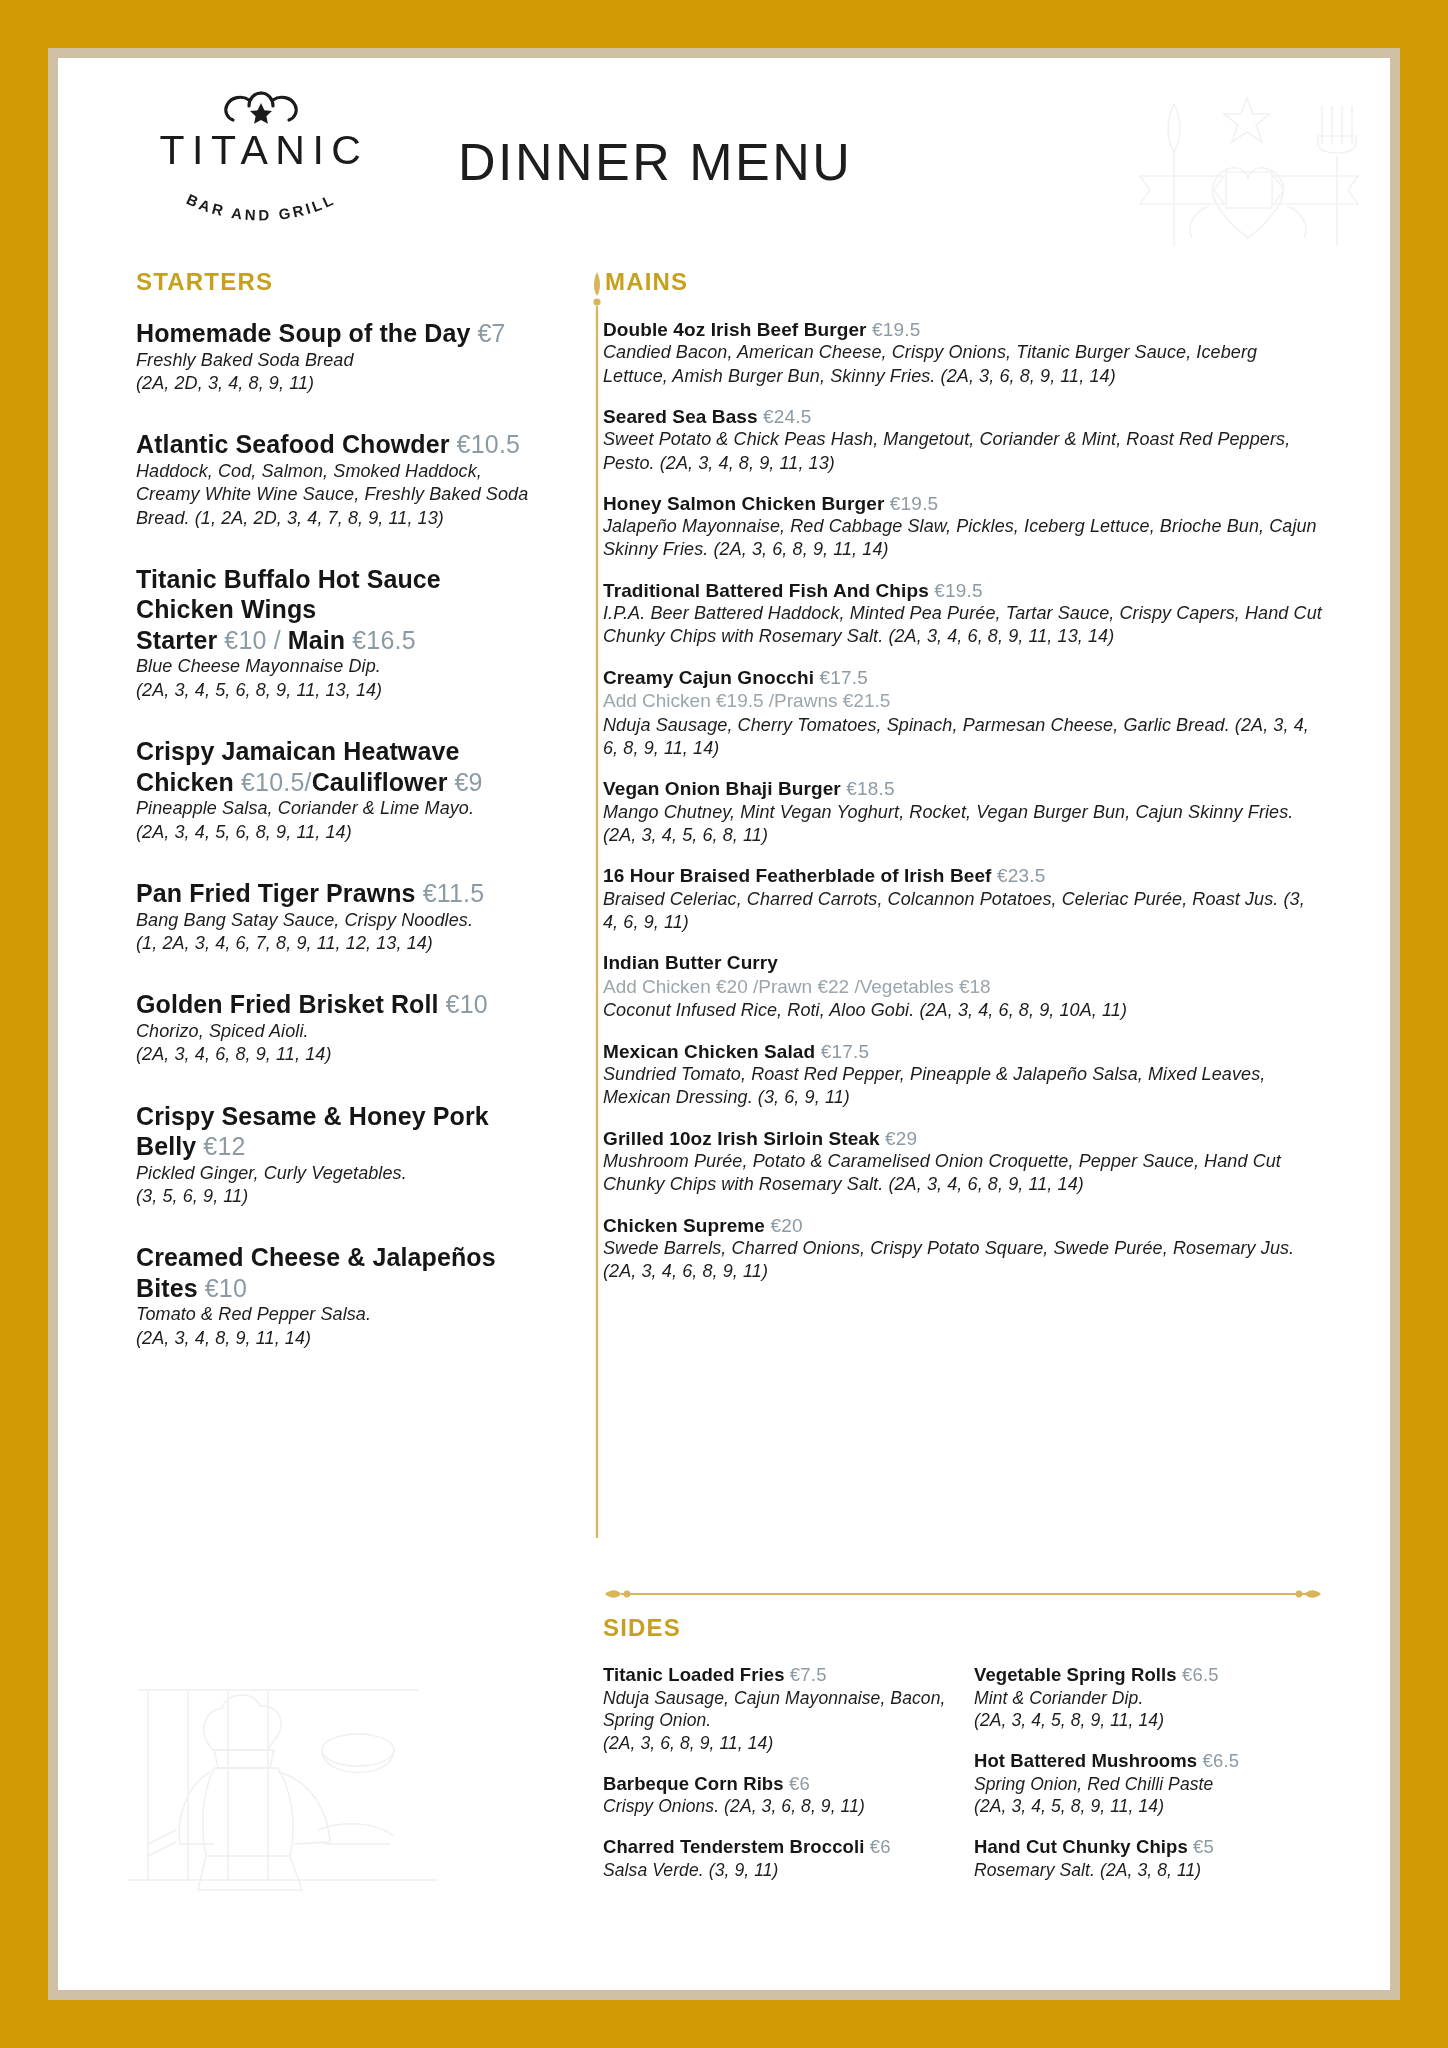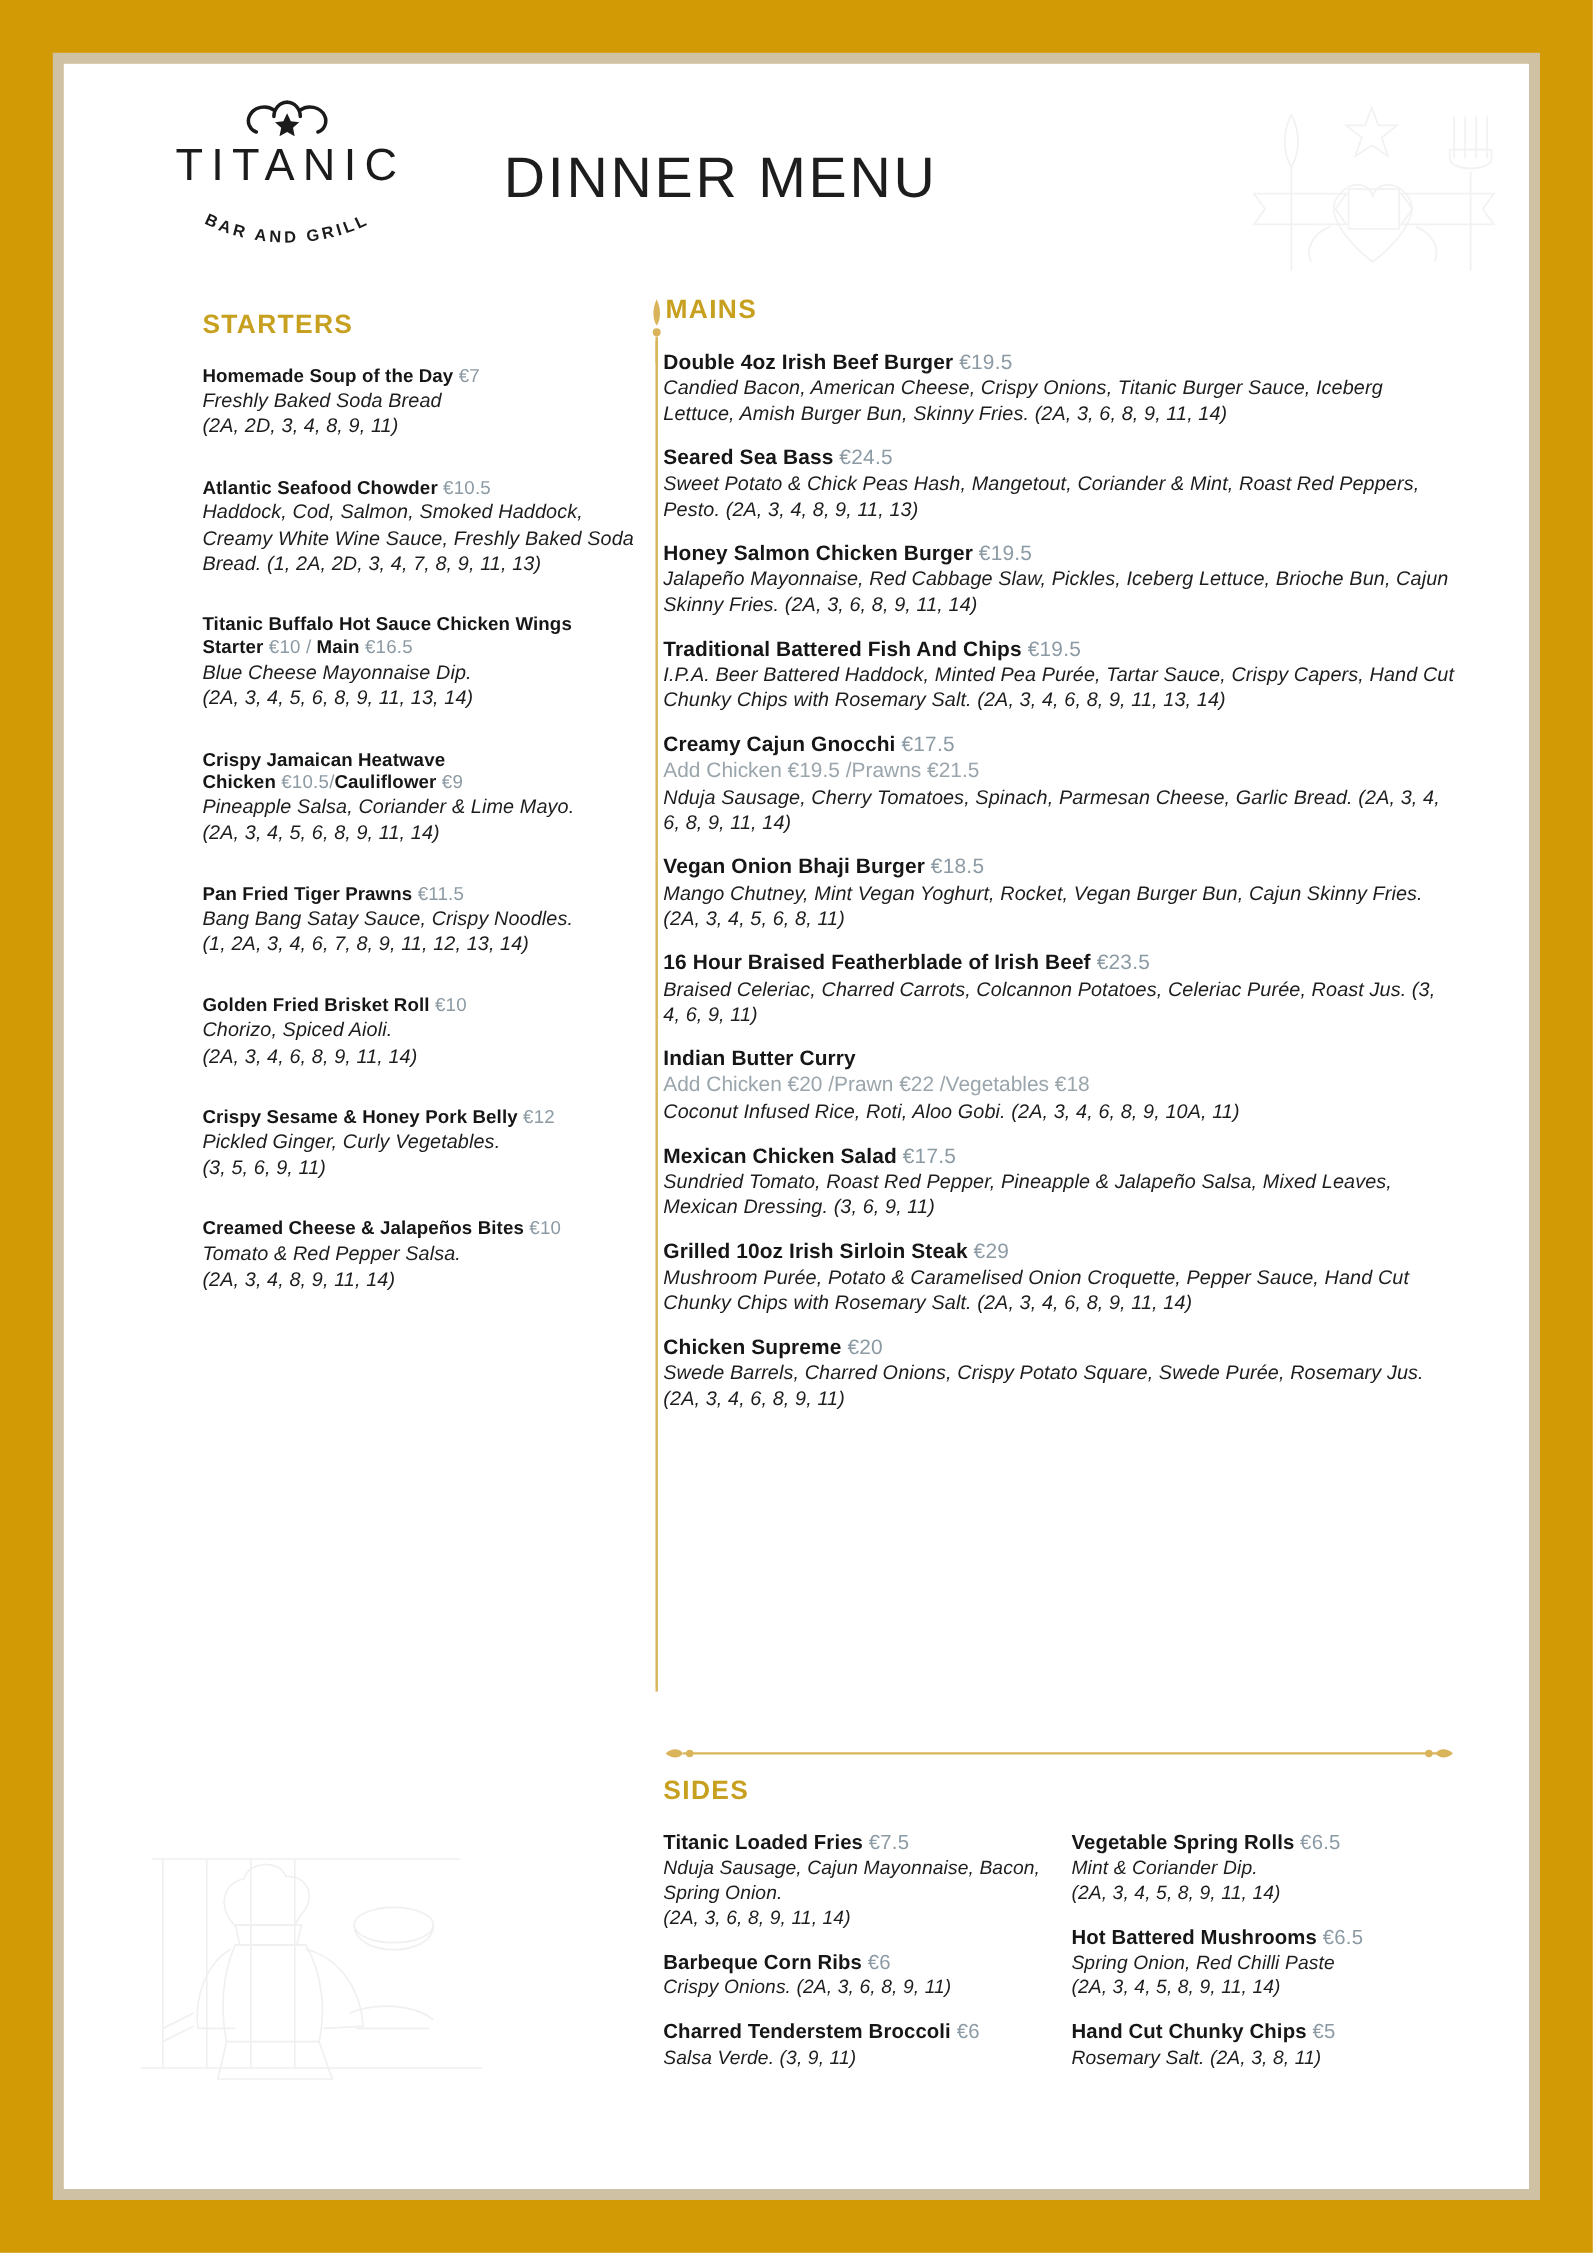"STARTERS" .col-left { margin-left: 48px -> none; top: 224px -> 210px }
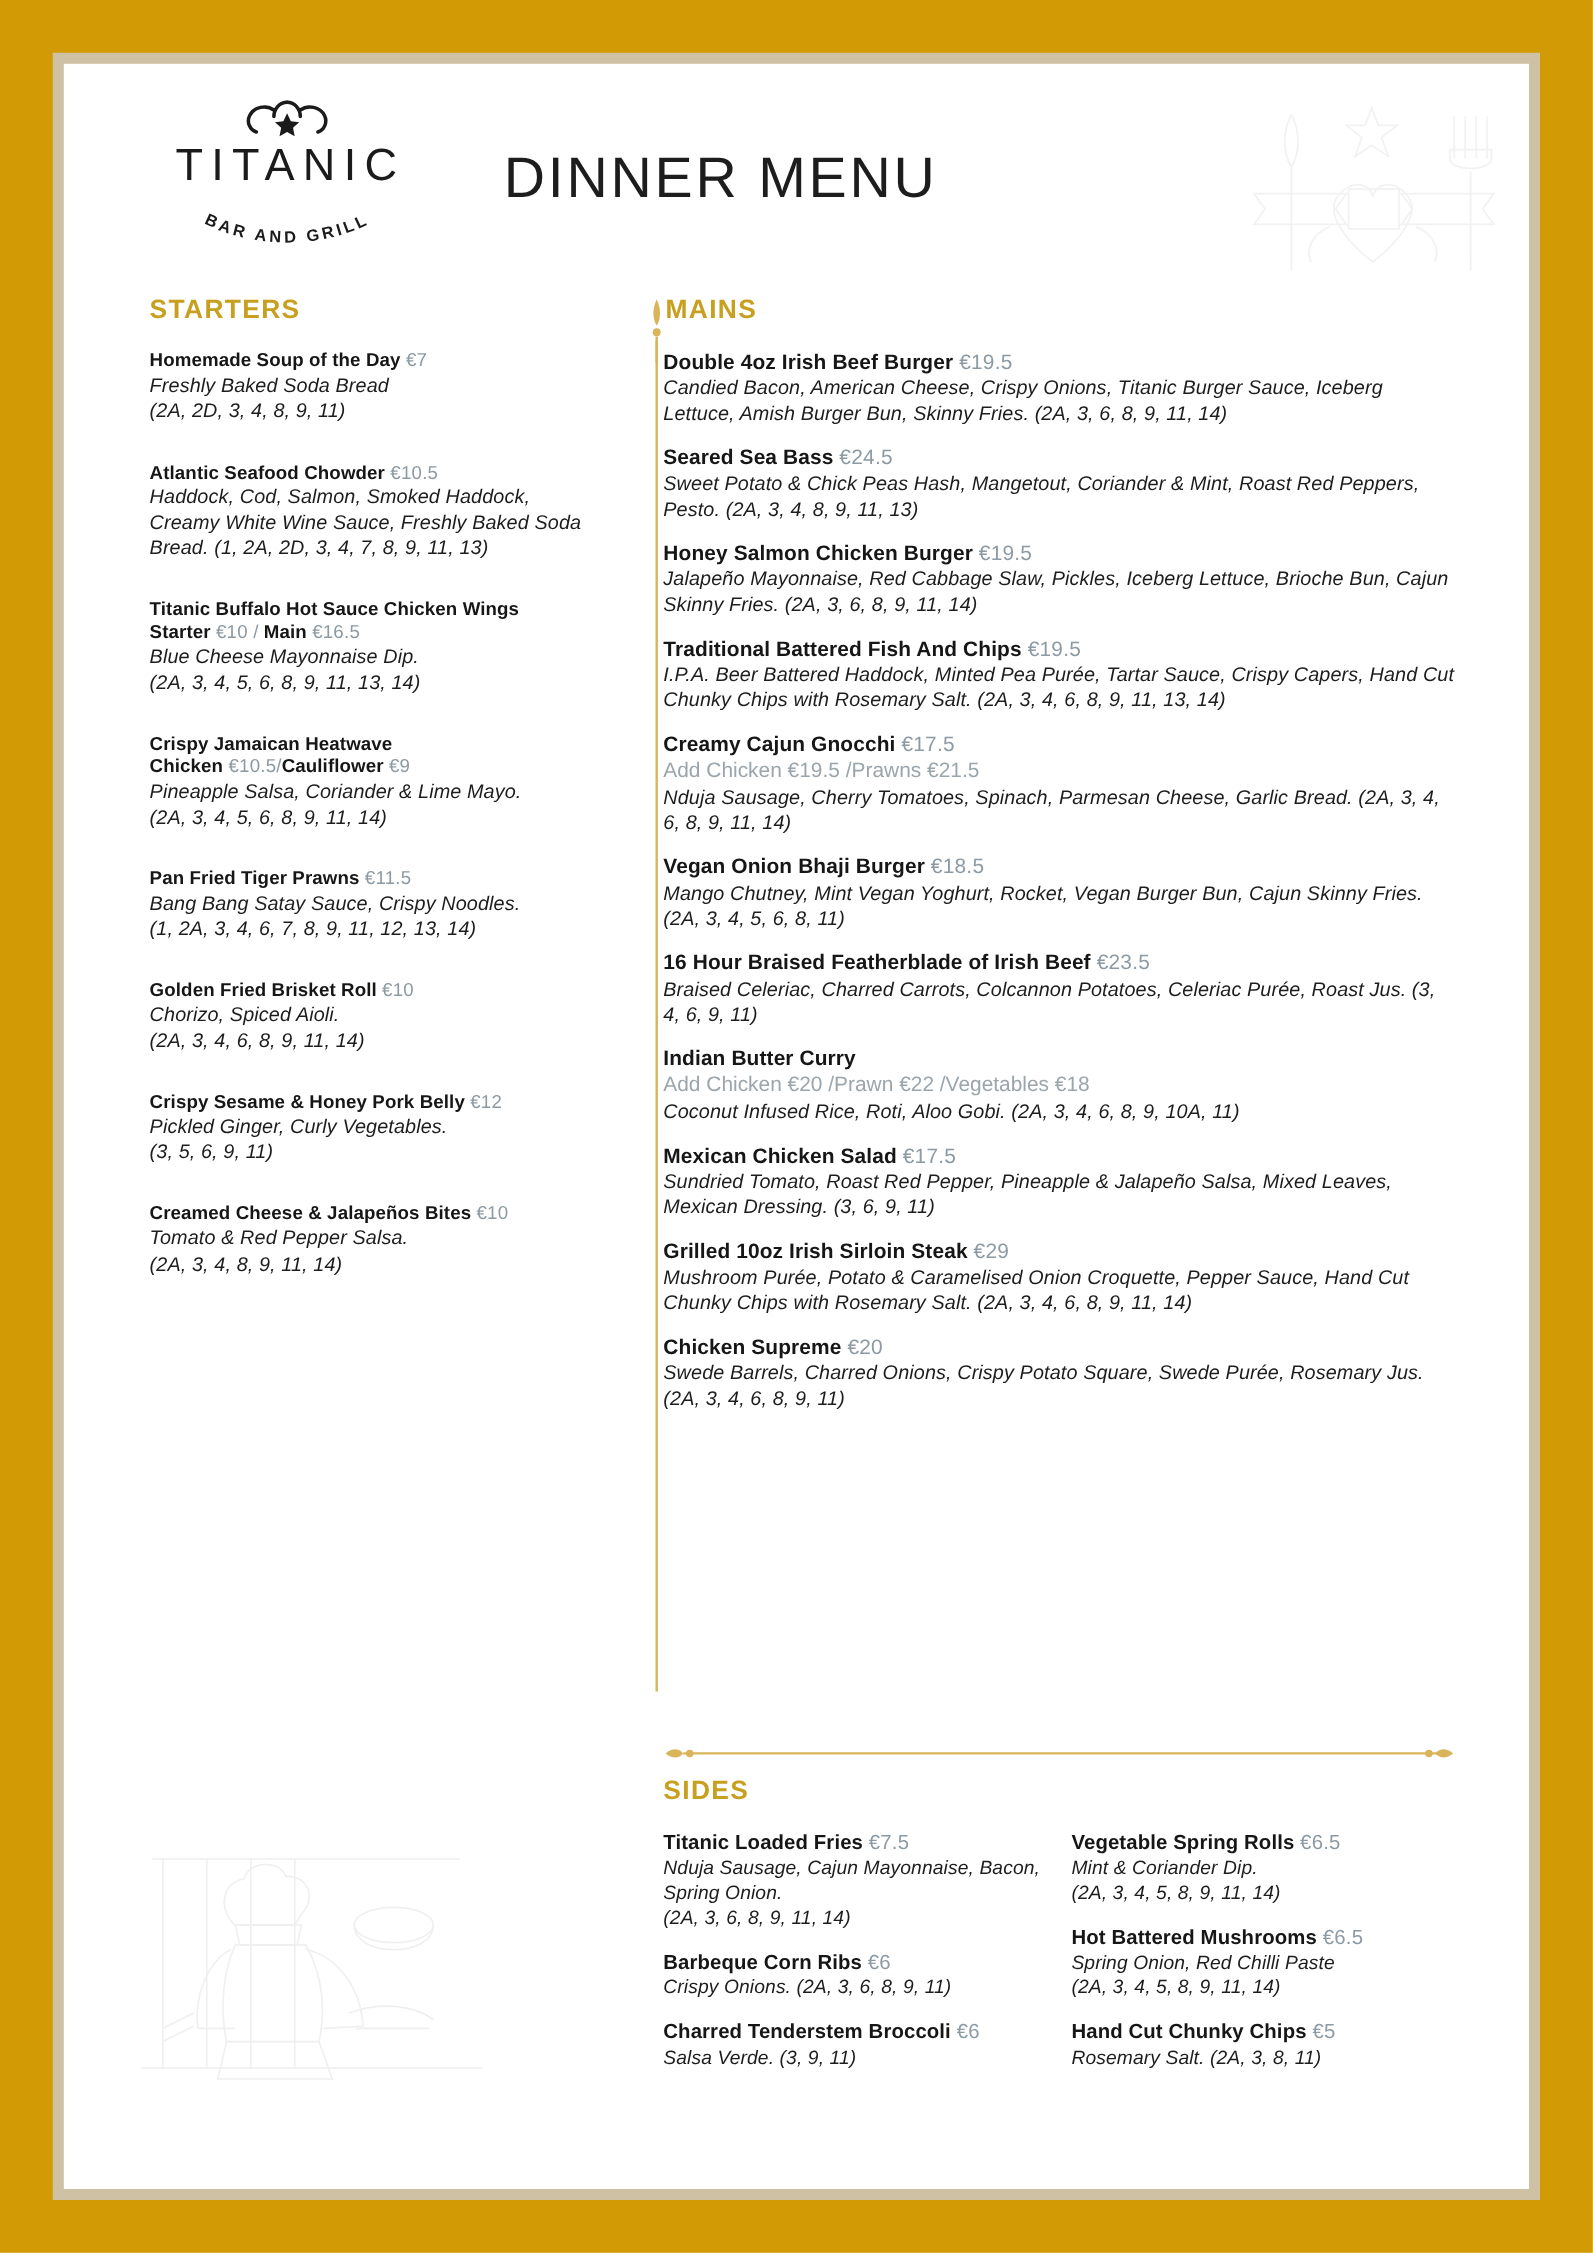"Homemade Soup of the Day" .dish-name { font-size: 17px -> 25px }
